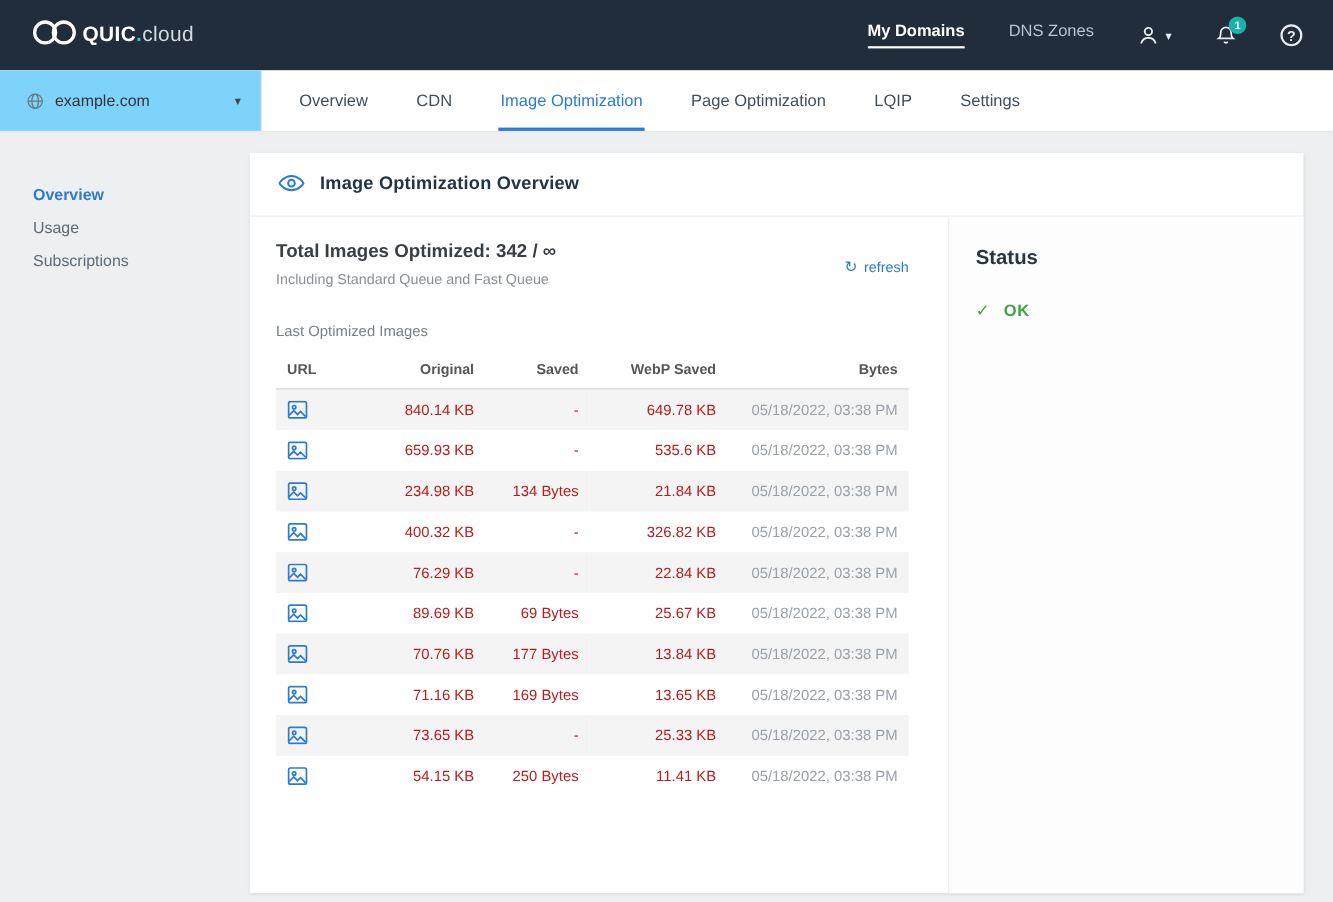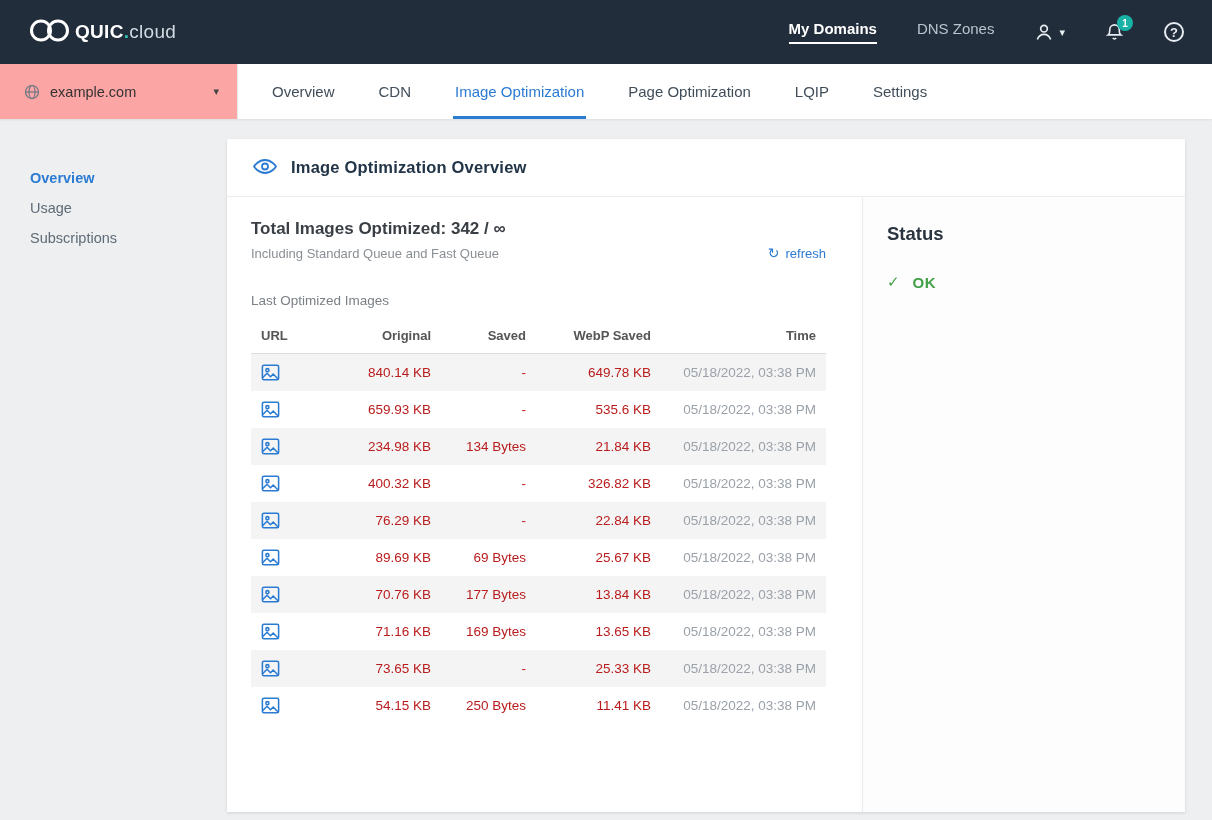"example.com" .domain-select { background: #fca5a5 -> #7dd3fc }
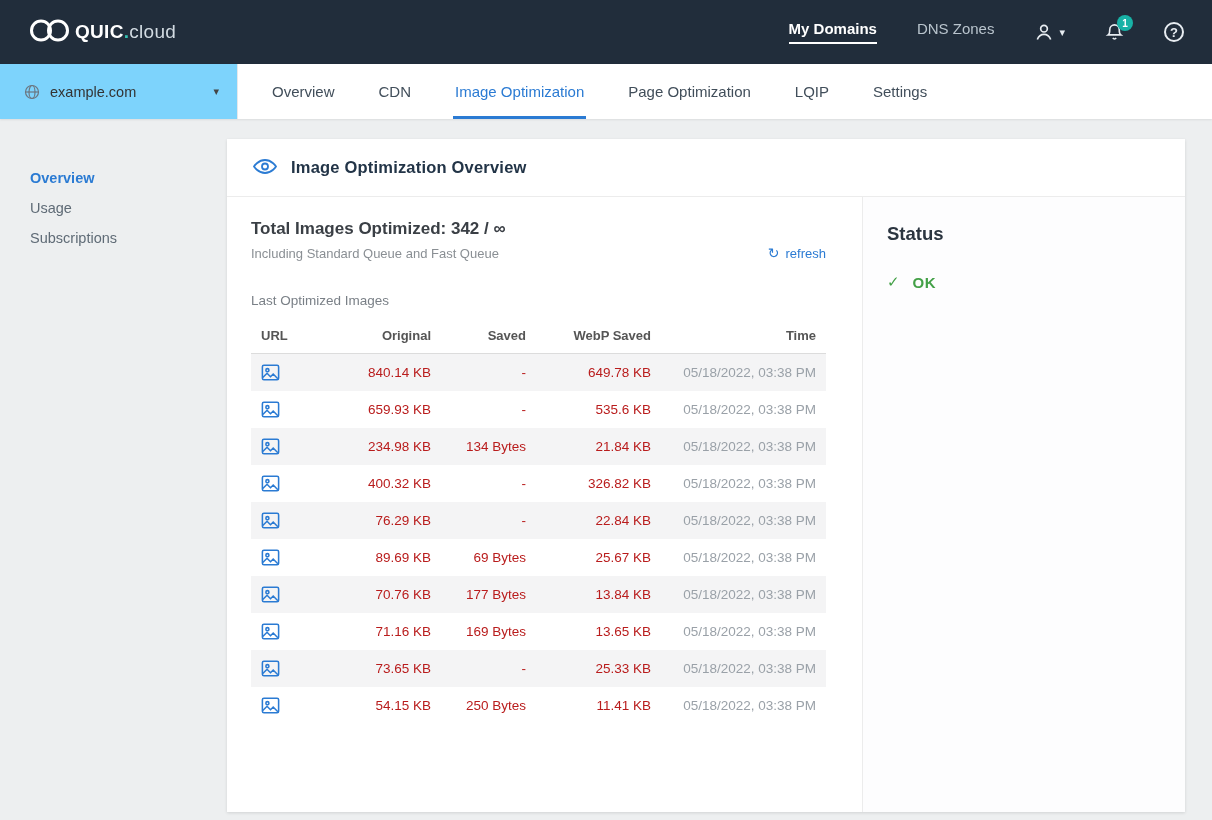"Total Images Optimized: 342 /" .total-row { align-items: flex-end -> center }
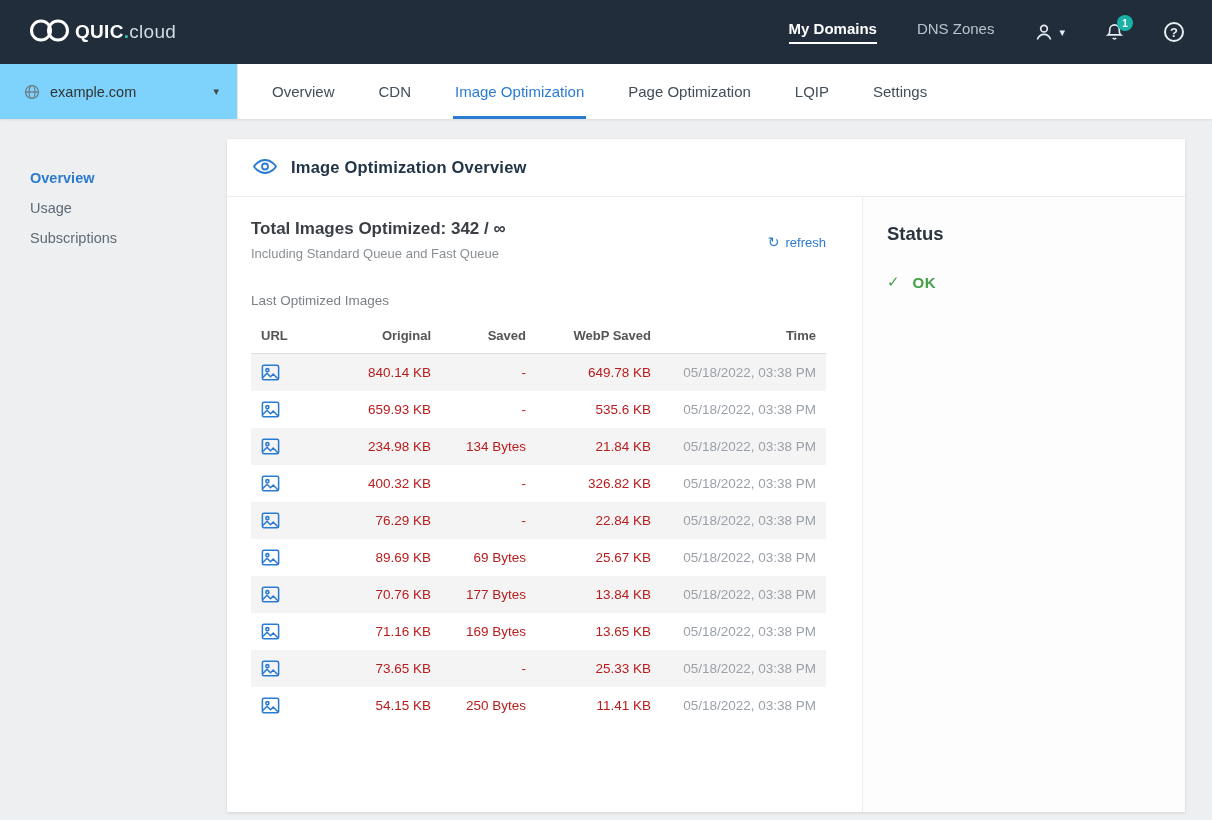"Time" th.c-time { text: Time -> Bytes }
